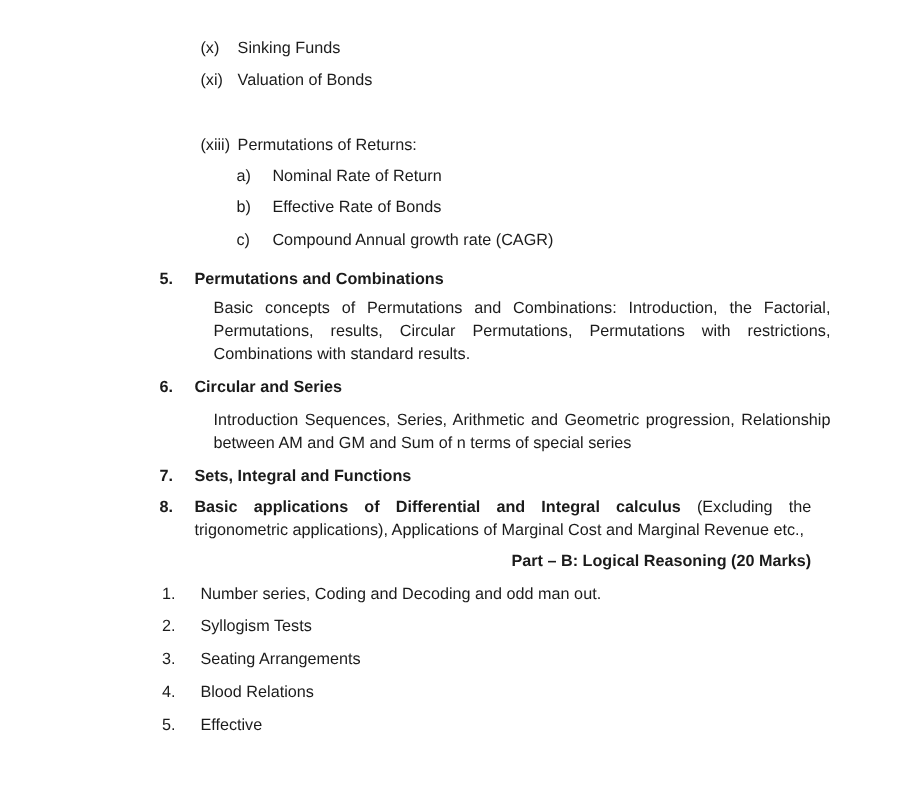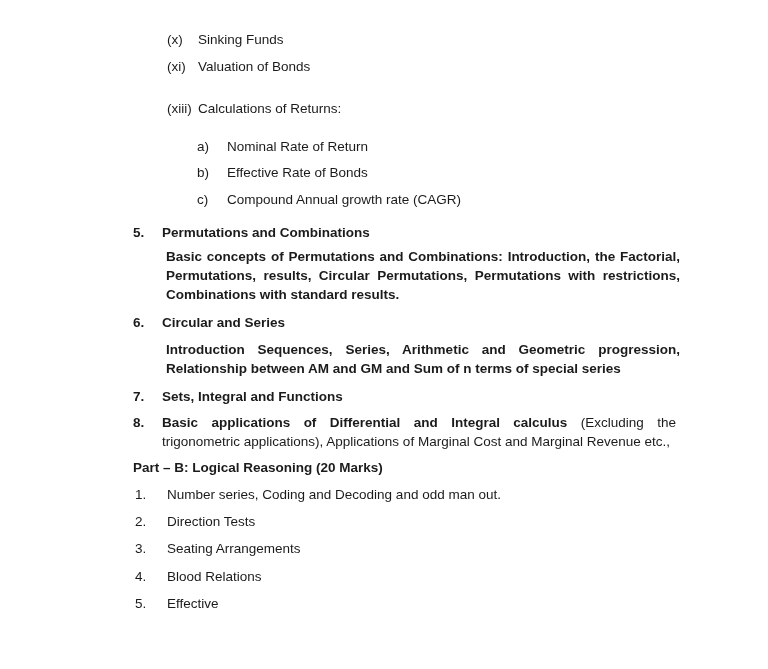"(xiii)" div.row { top: 99px -> 111px }
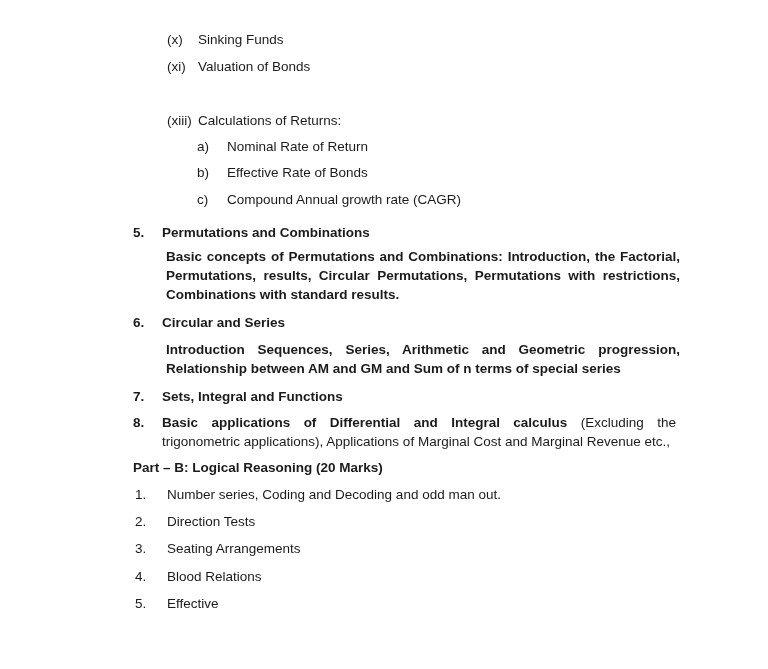"Calculations of Returns:" span.text { text: Calculations -> Permutations }
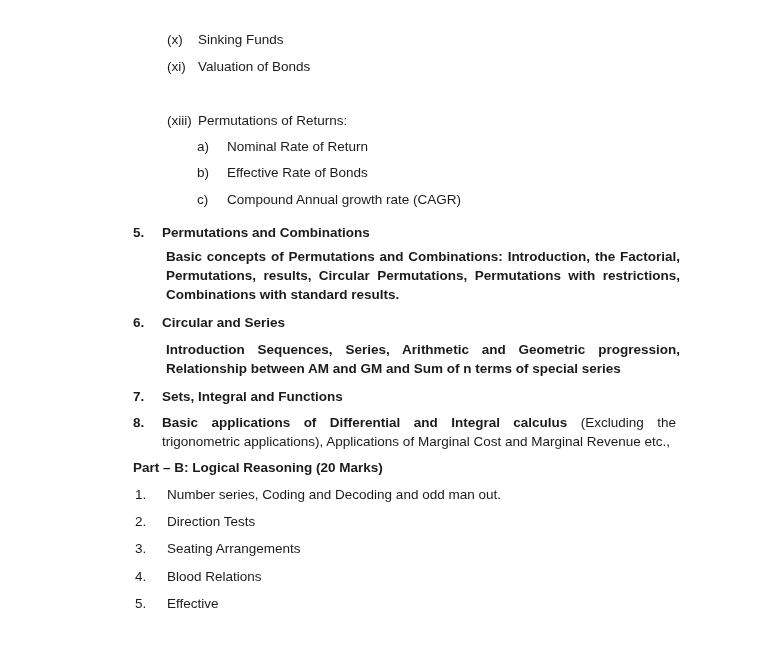"Basic concepts of Permutations and" .para { font-weight: bold -> none; left: 166px -> 178px }
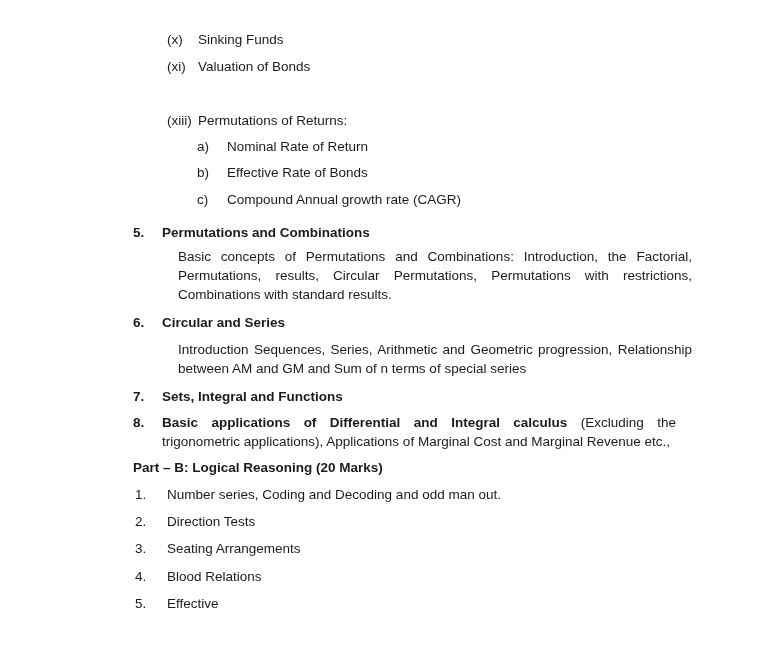"Part – B: Logical Reasoning" .center-head { text-align: left -> right }
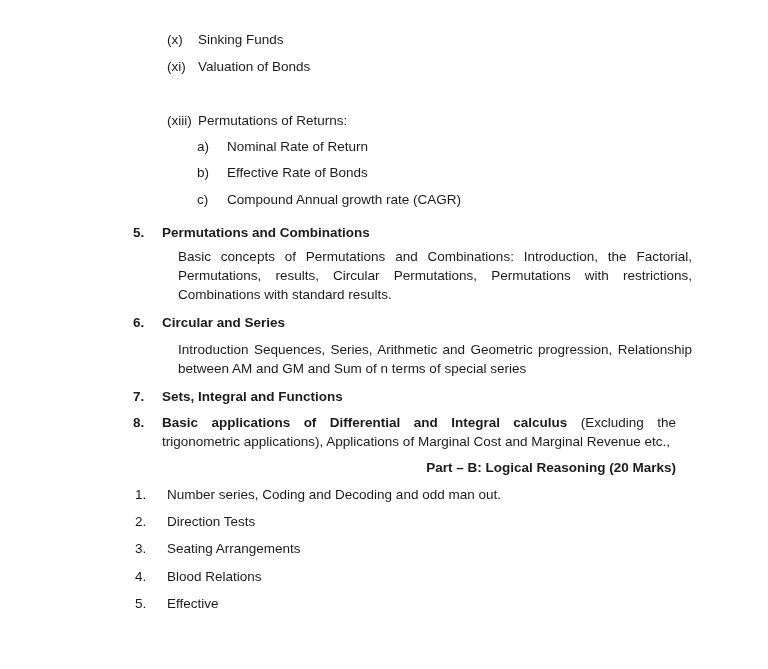"Direction Tests" span.text { text: Direction -> Syllogism }
